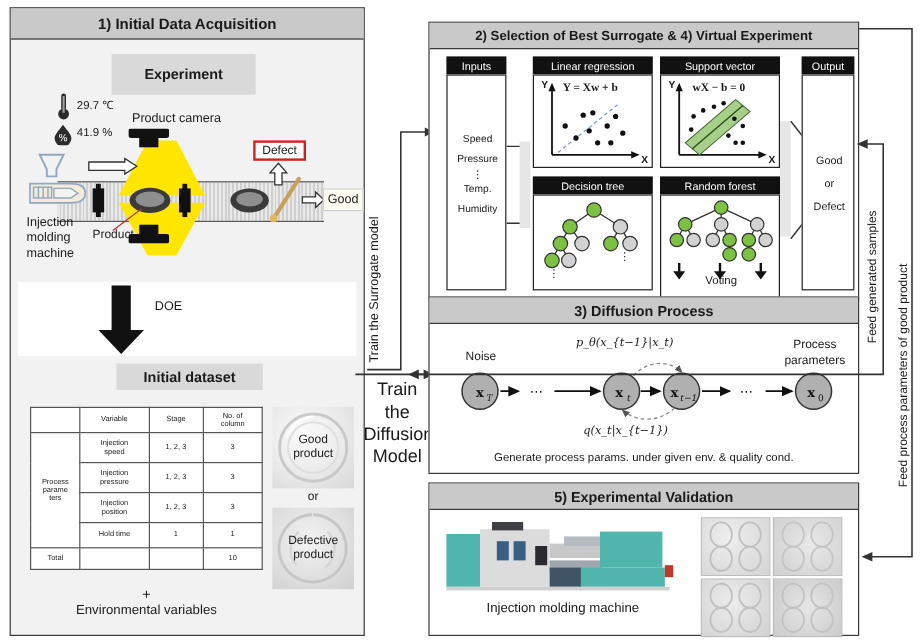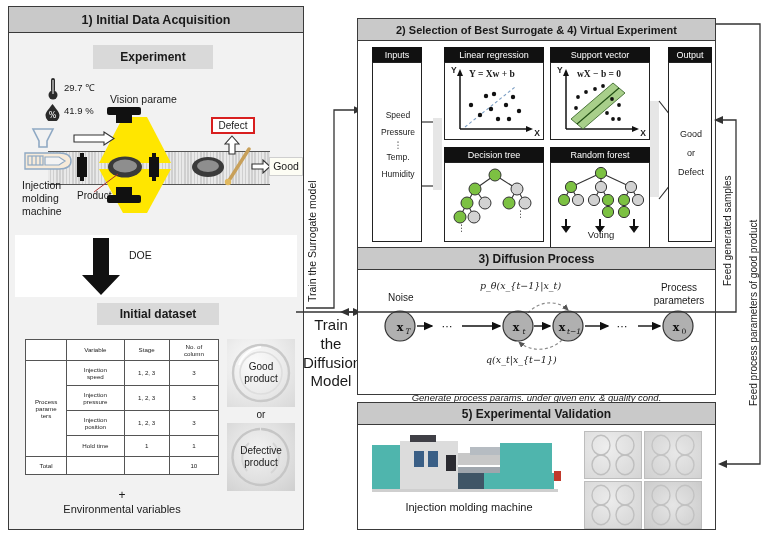"Experiment" div.subhead { height: 24px -> 34px }
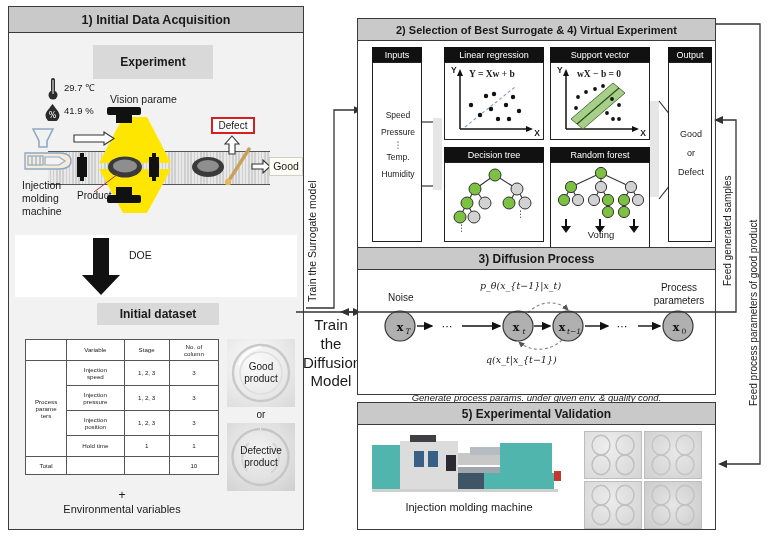"Vision parame" div.abs { text: Vision parame -> Product camera }
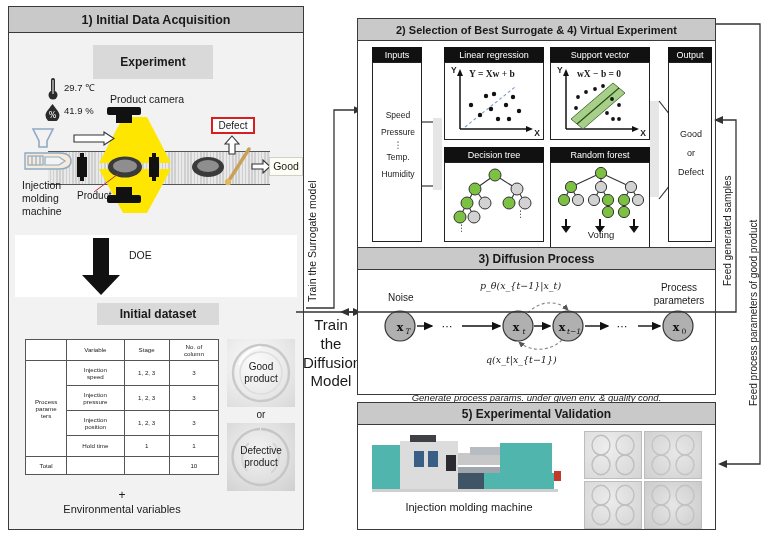"Generate process params. under given" div.abs { font-style: italic -> none; top: 142px -> 126px }
